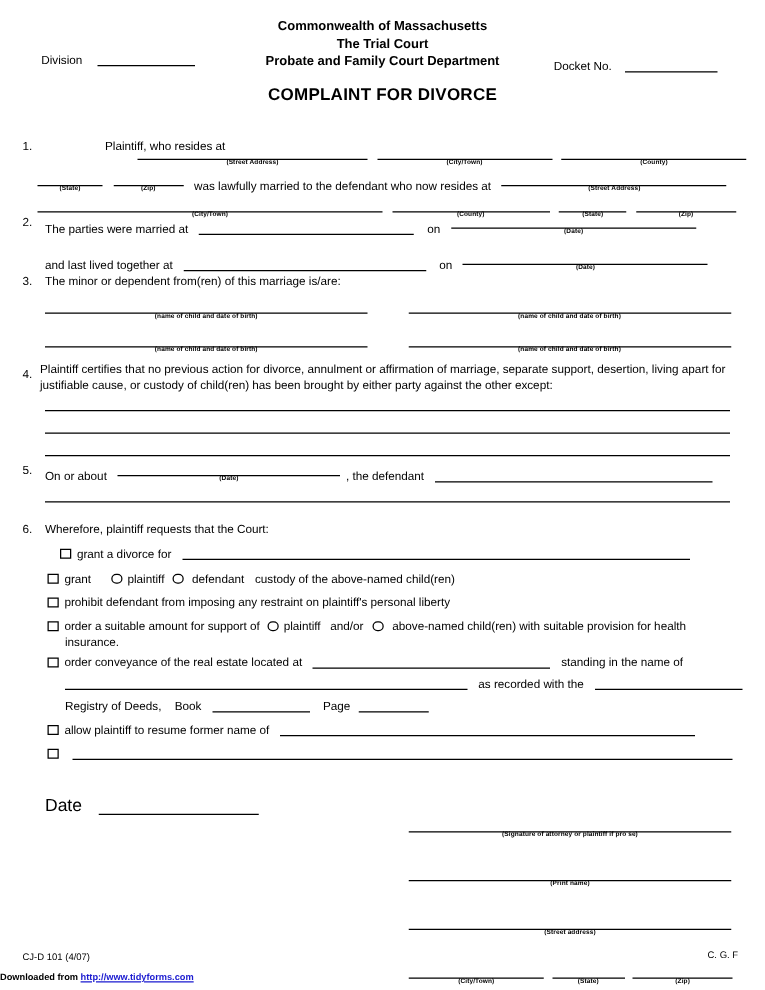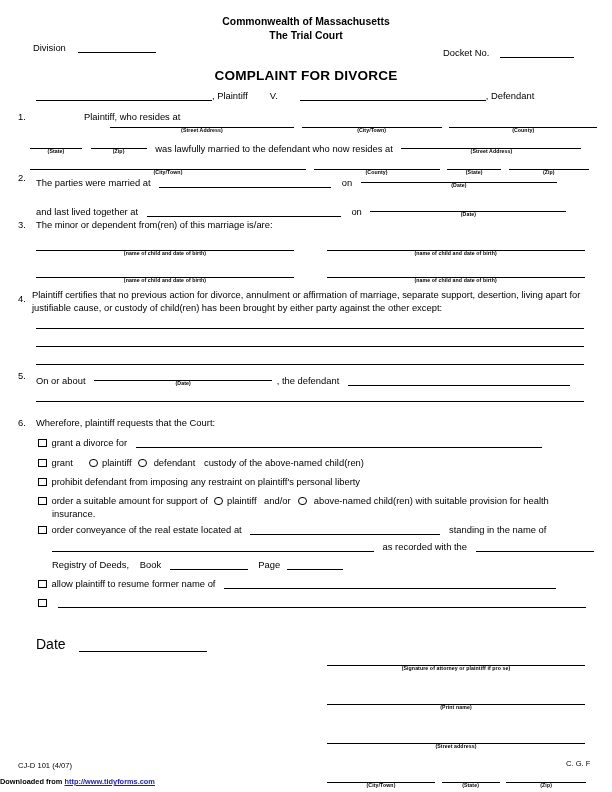"Probate and Family Court Department" div.l3 { html: none -> <div>Probate and Family Court Department</div> }
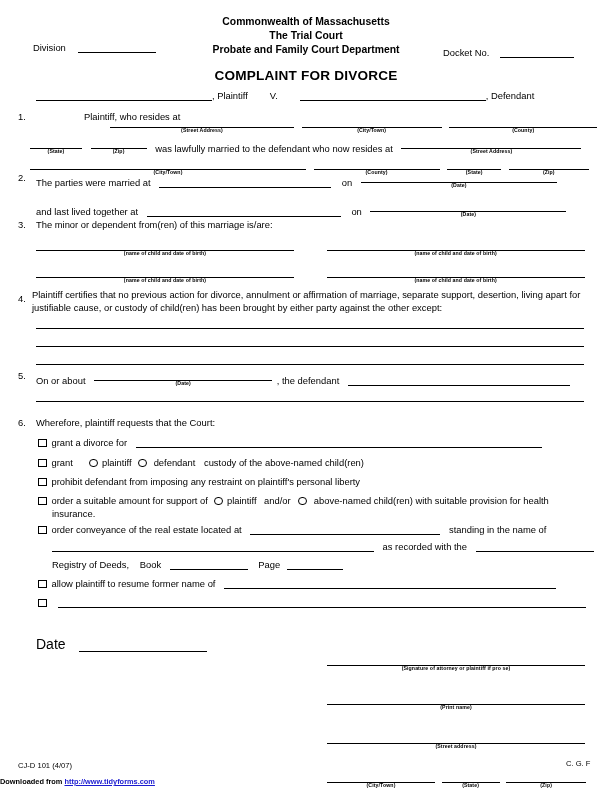", Plaintiff V. , Defendant" div.parties { html: <div> <span></span><span>, Plaintiff</span><span>V.</span><span></span><span>, Defendant</span> </div> -> none }
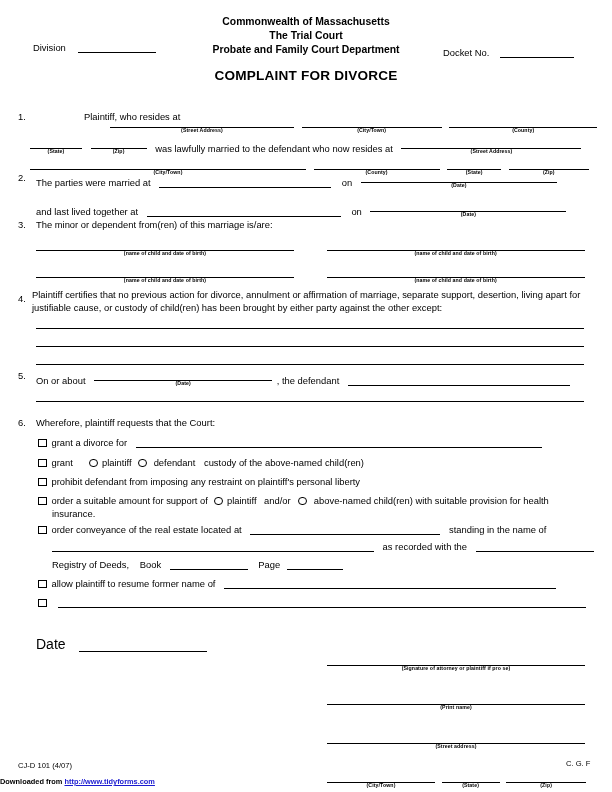"grant a divorce for" div.crow { left: 38px -> 48px }
